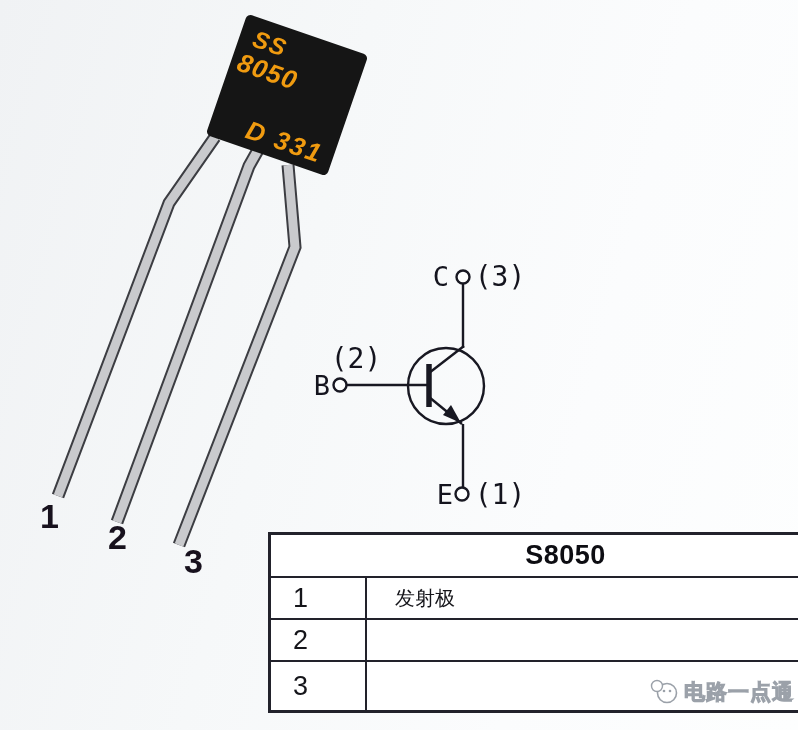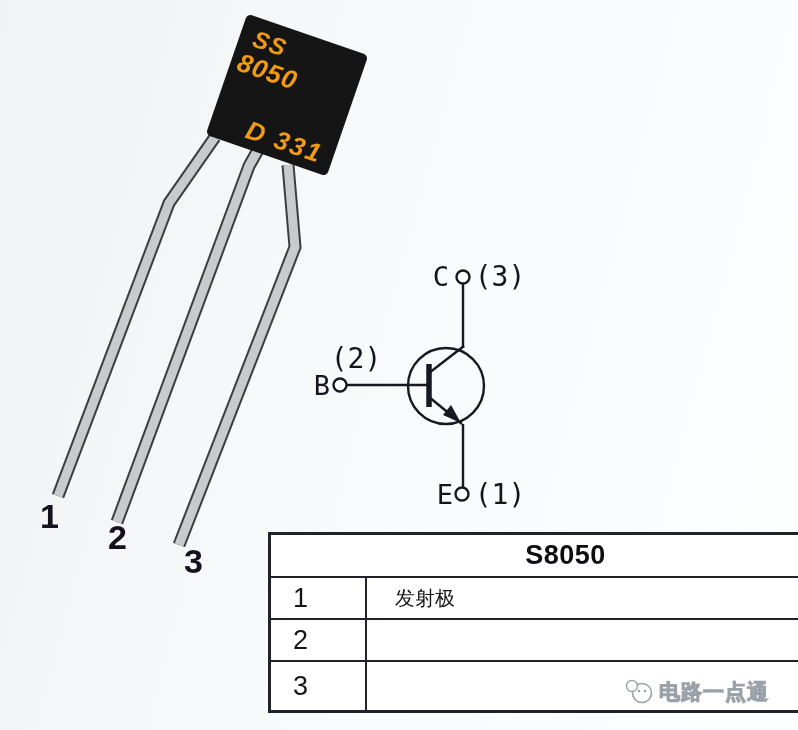"电路一点通" .watermark { left: 611px -> 636px }
